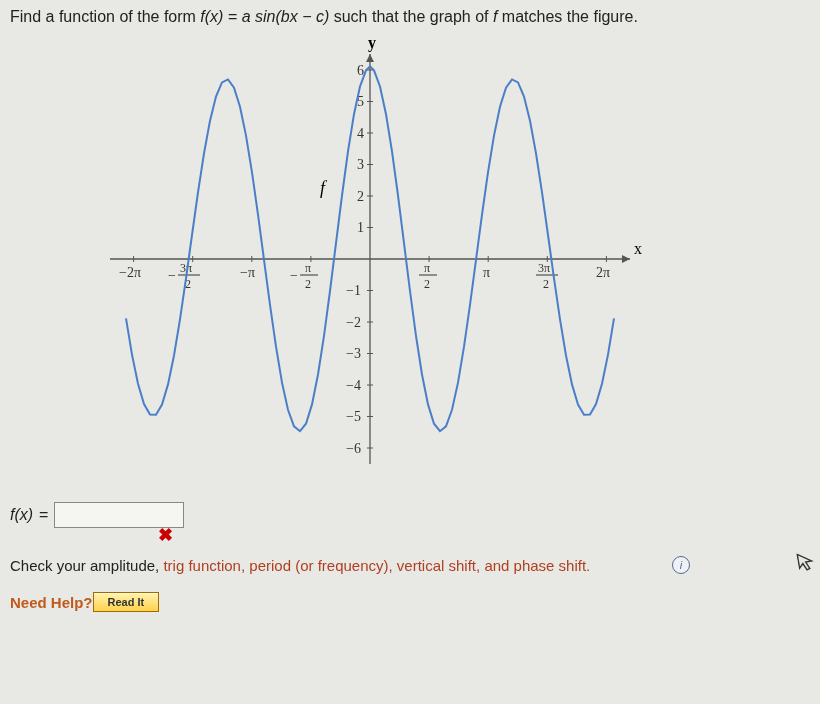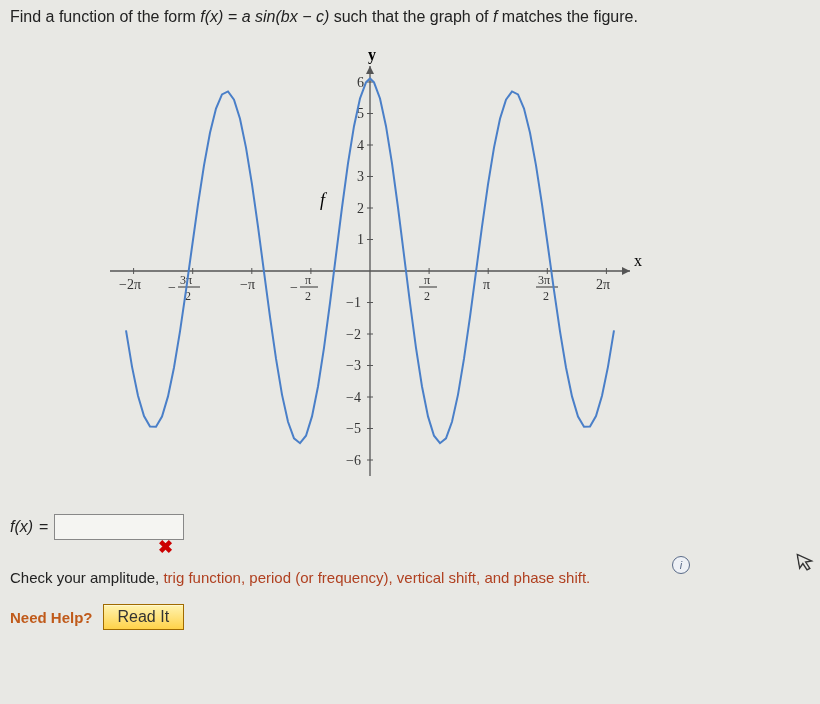"Find a function of the" .question { margin-bottom: 20px -> 8px }
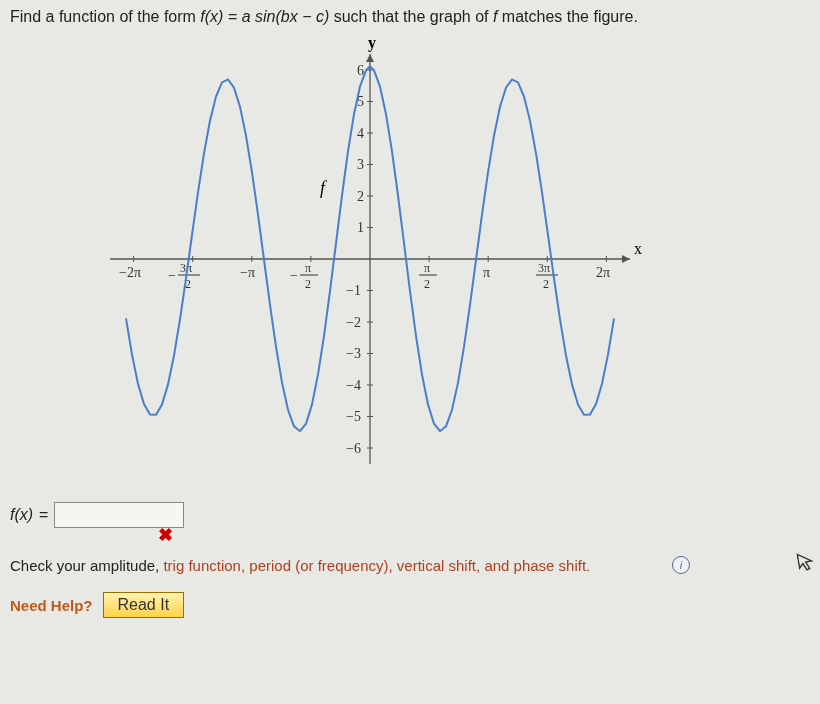"Need Help?" .help-row { gap: 10px -> 0 }
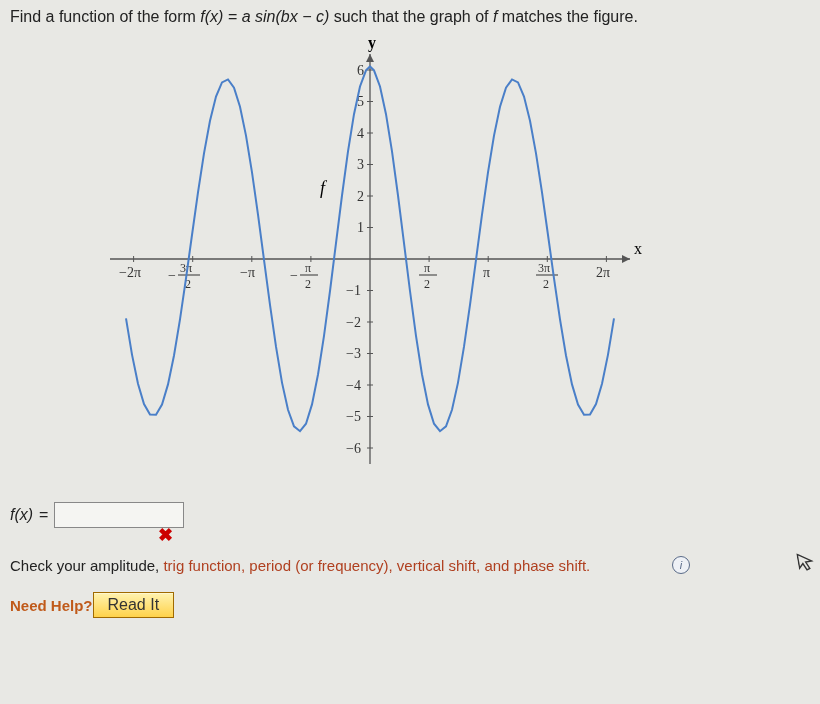"Read It" .read-btn { font-size: 16px -> 11px; font-weight: normal -> bold }
